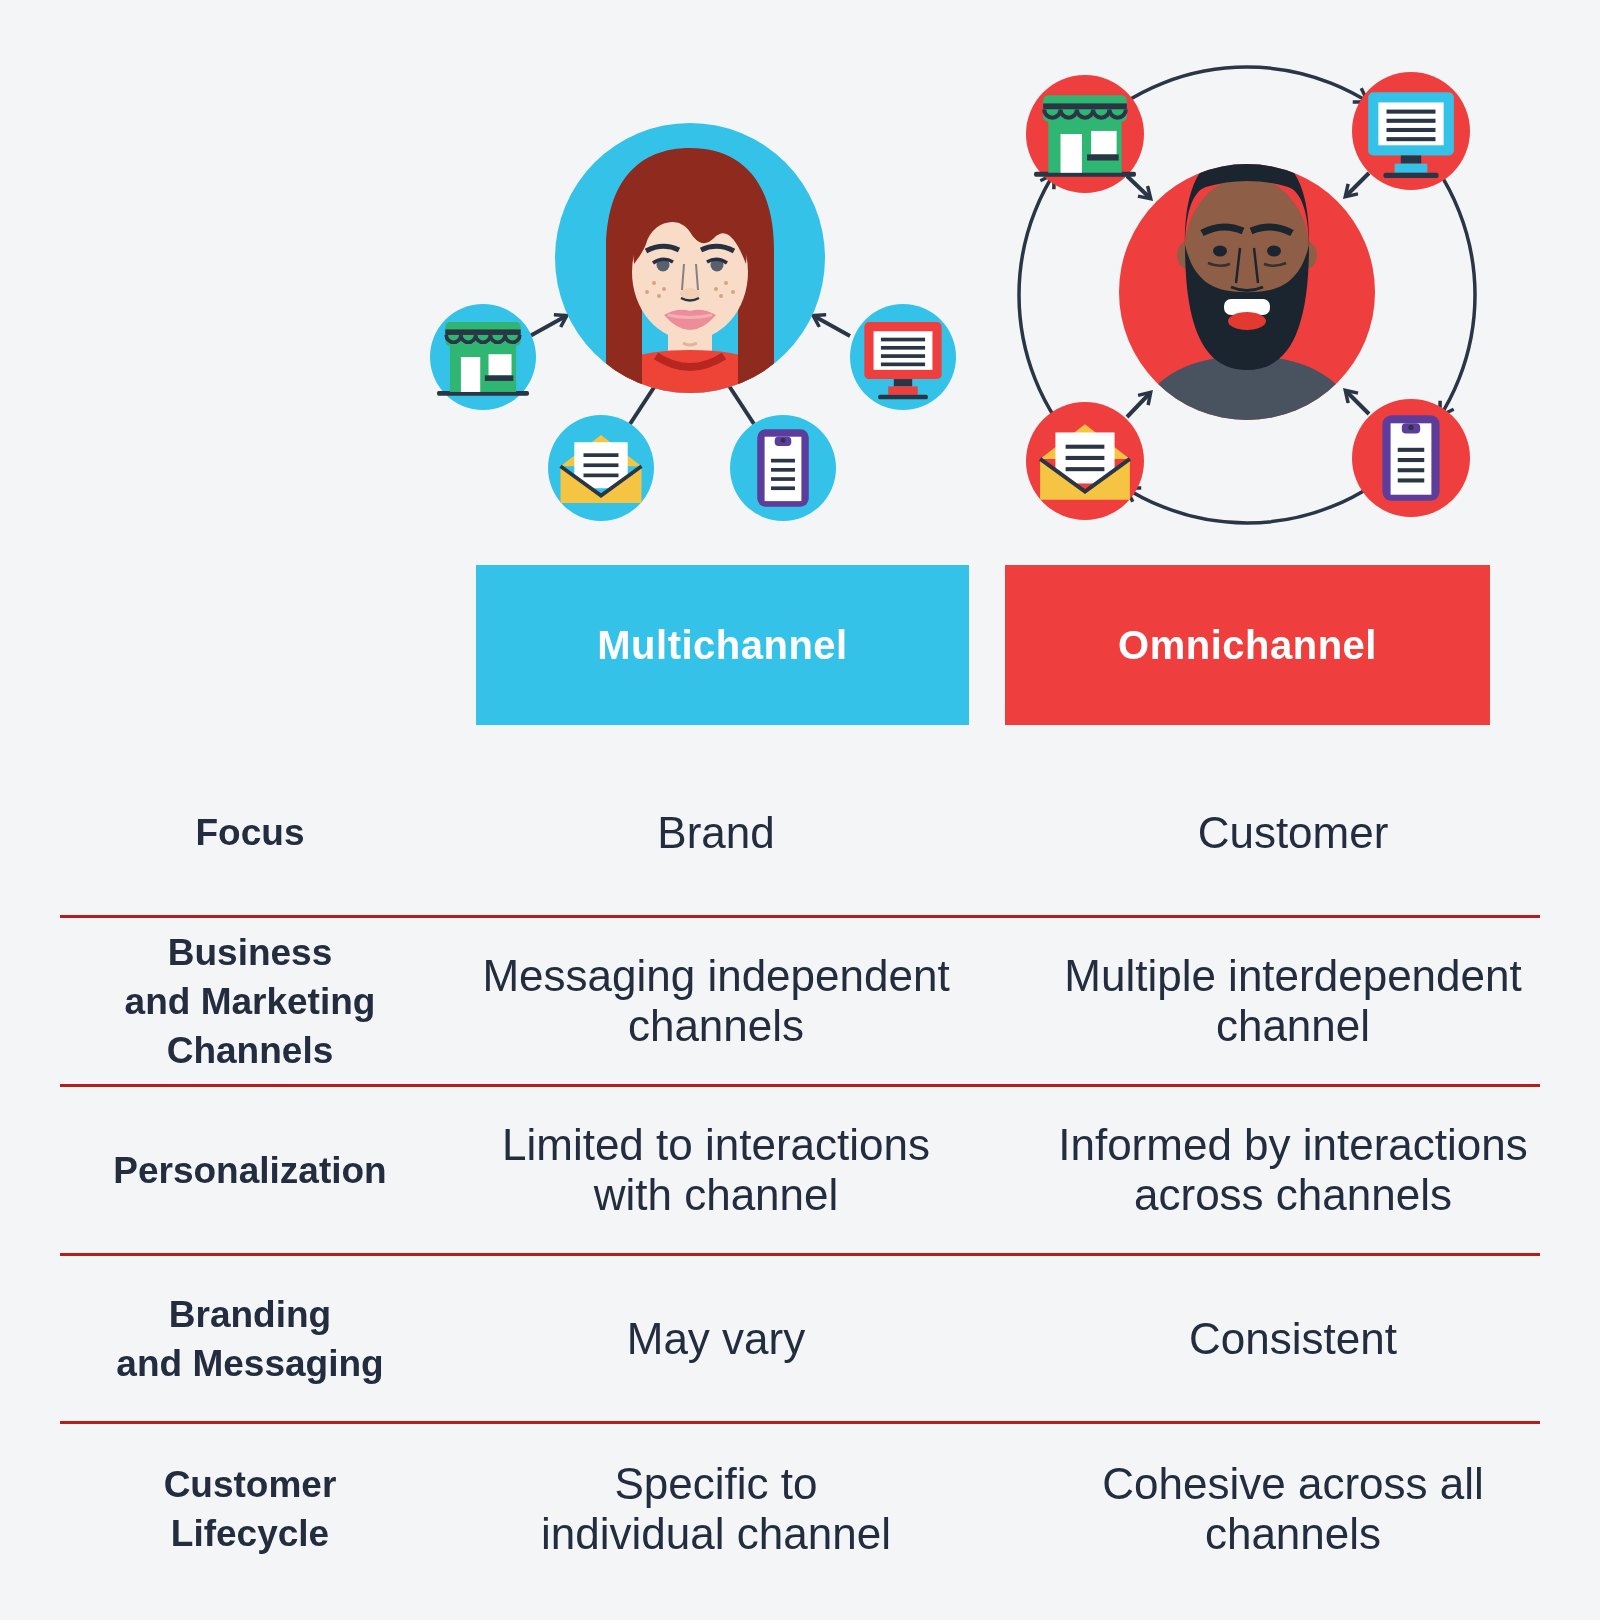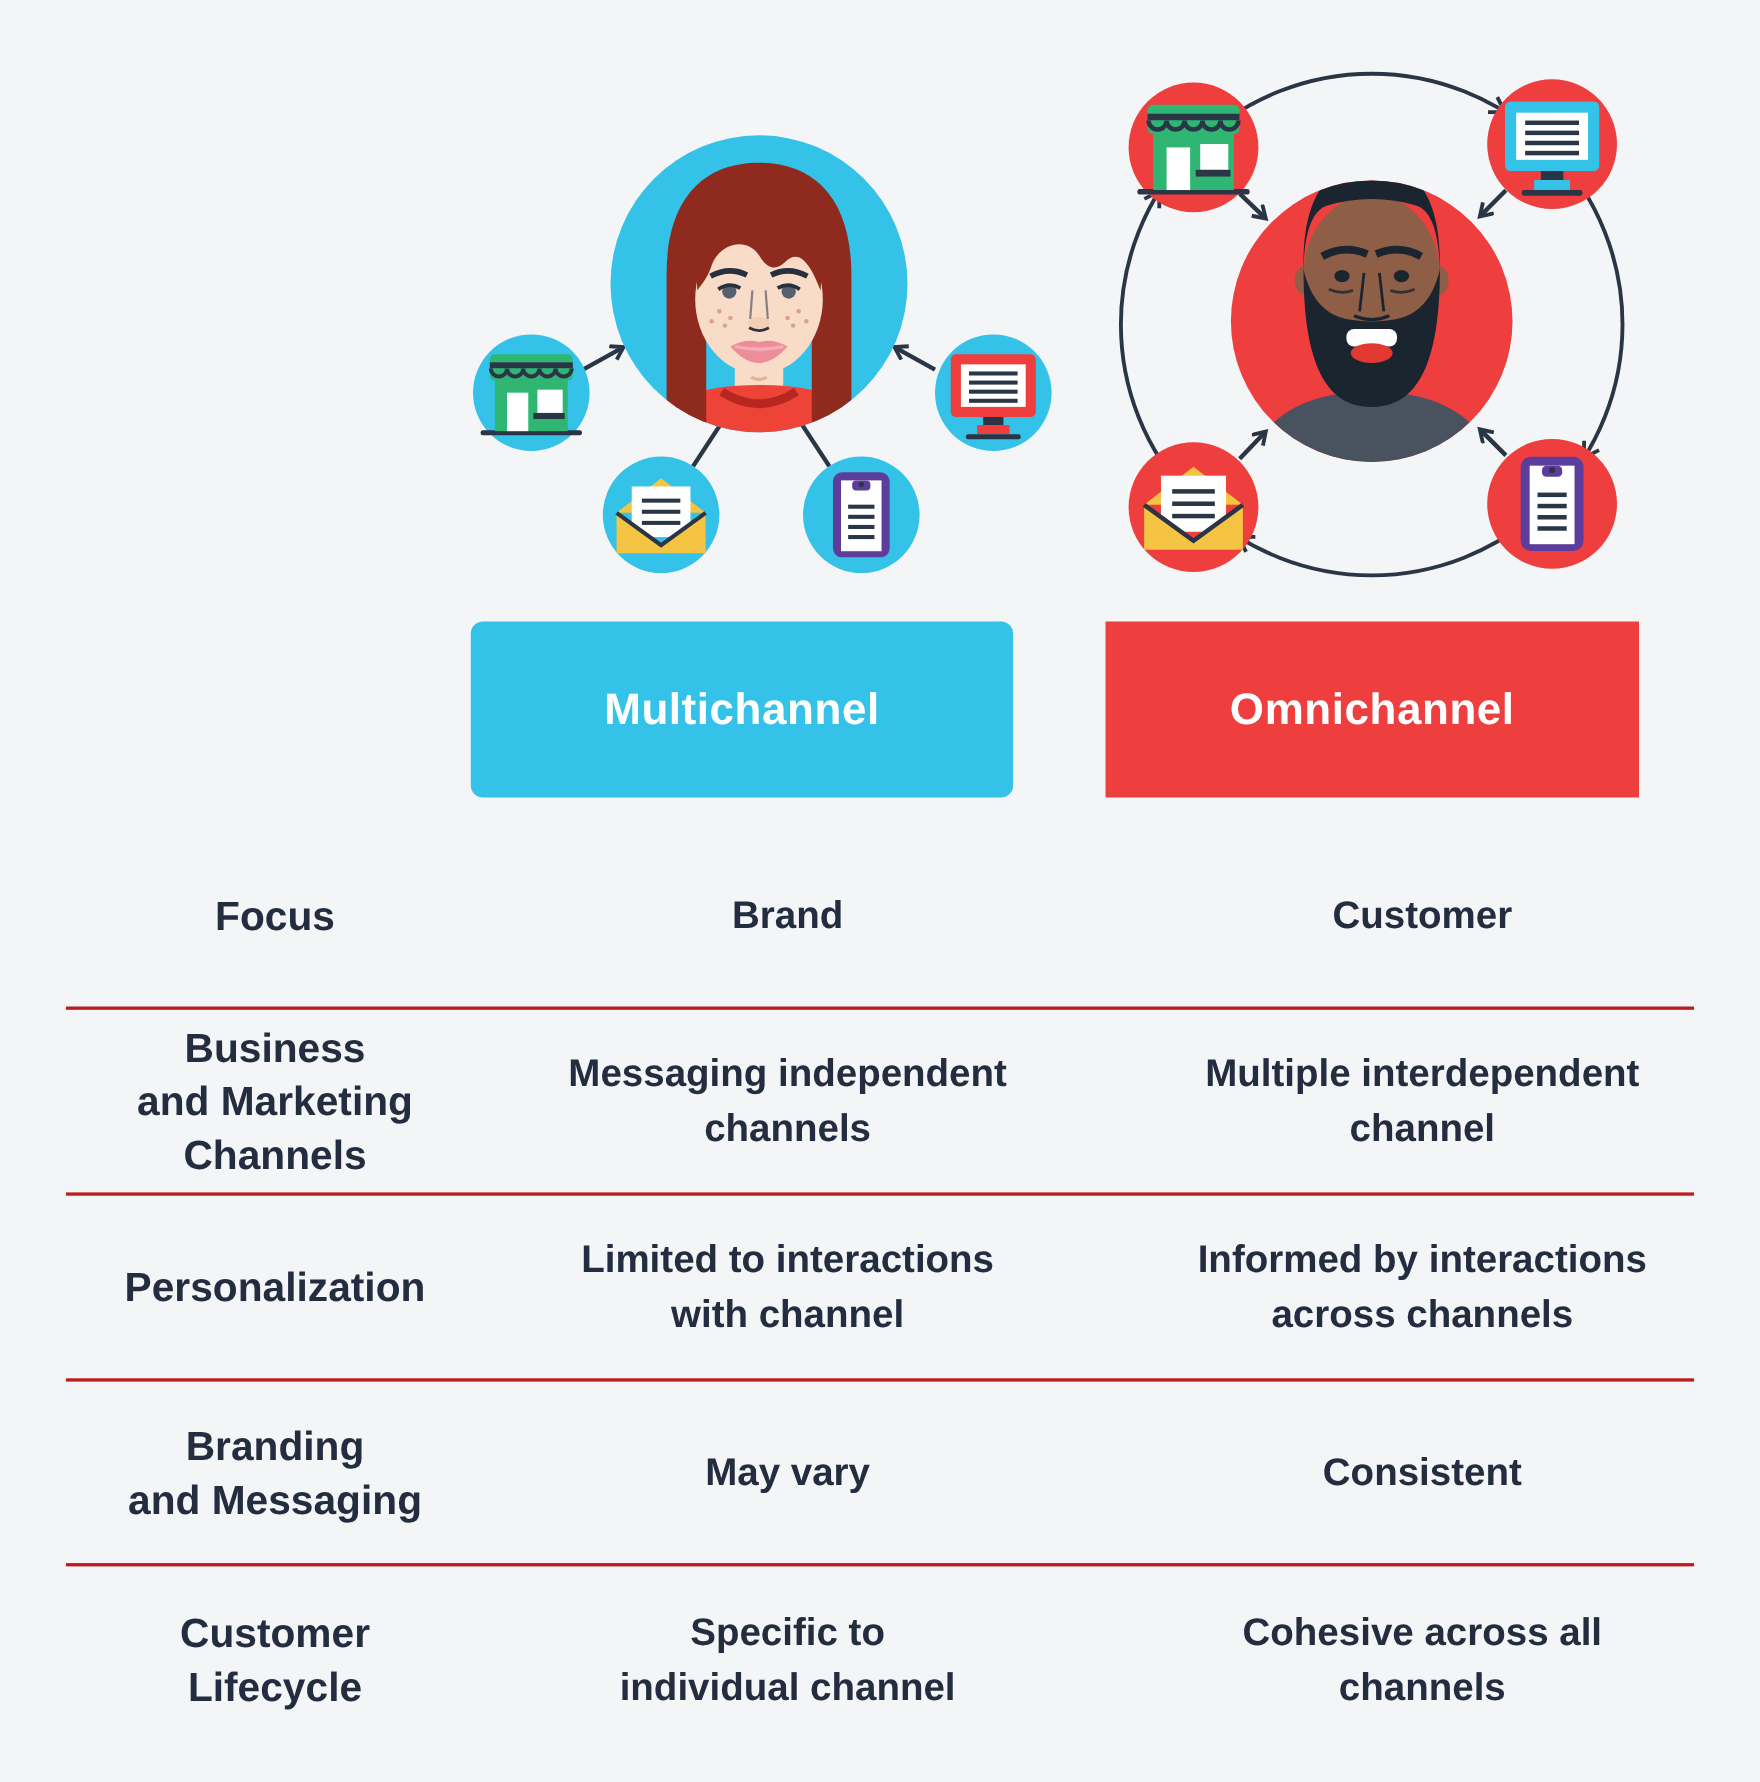"Multichannel" #banner-multi { border-radius: 11px -> none; left: 428px -> 476px }
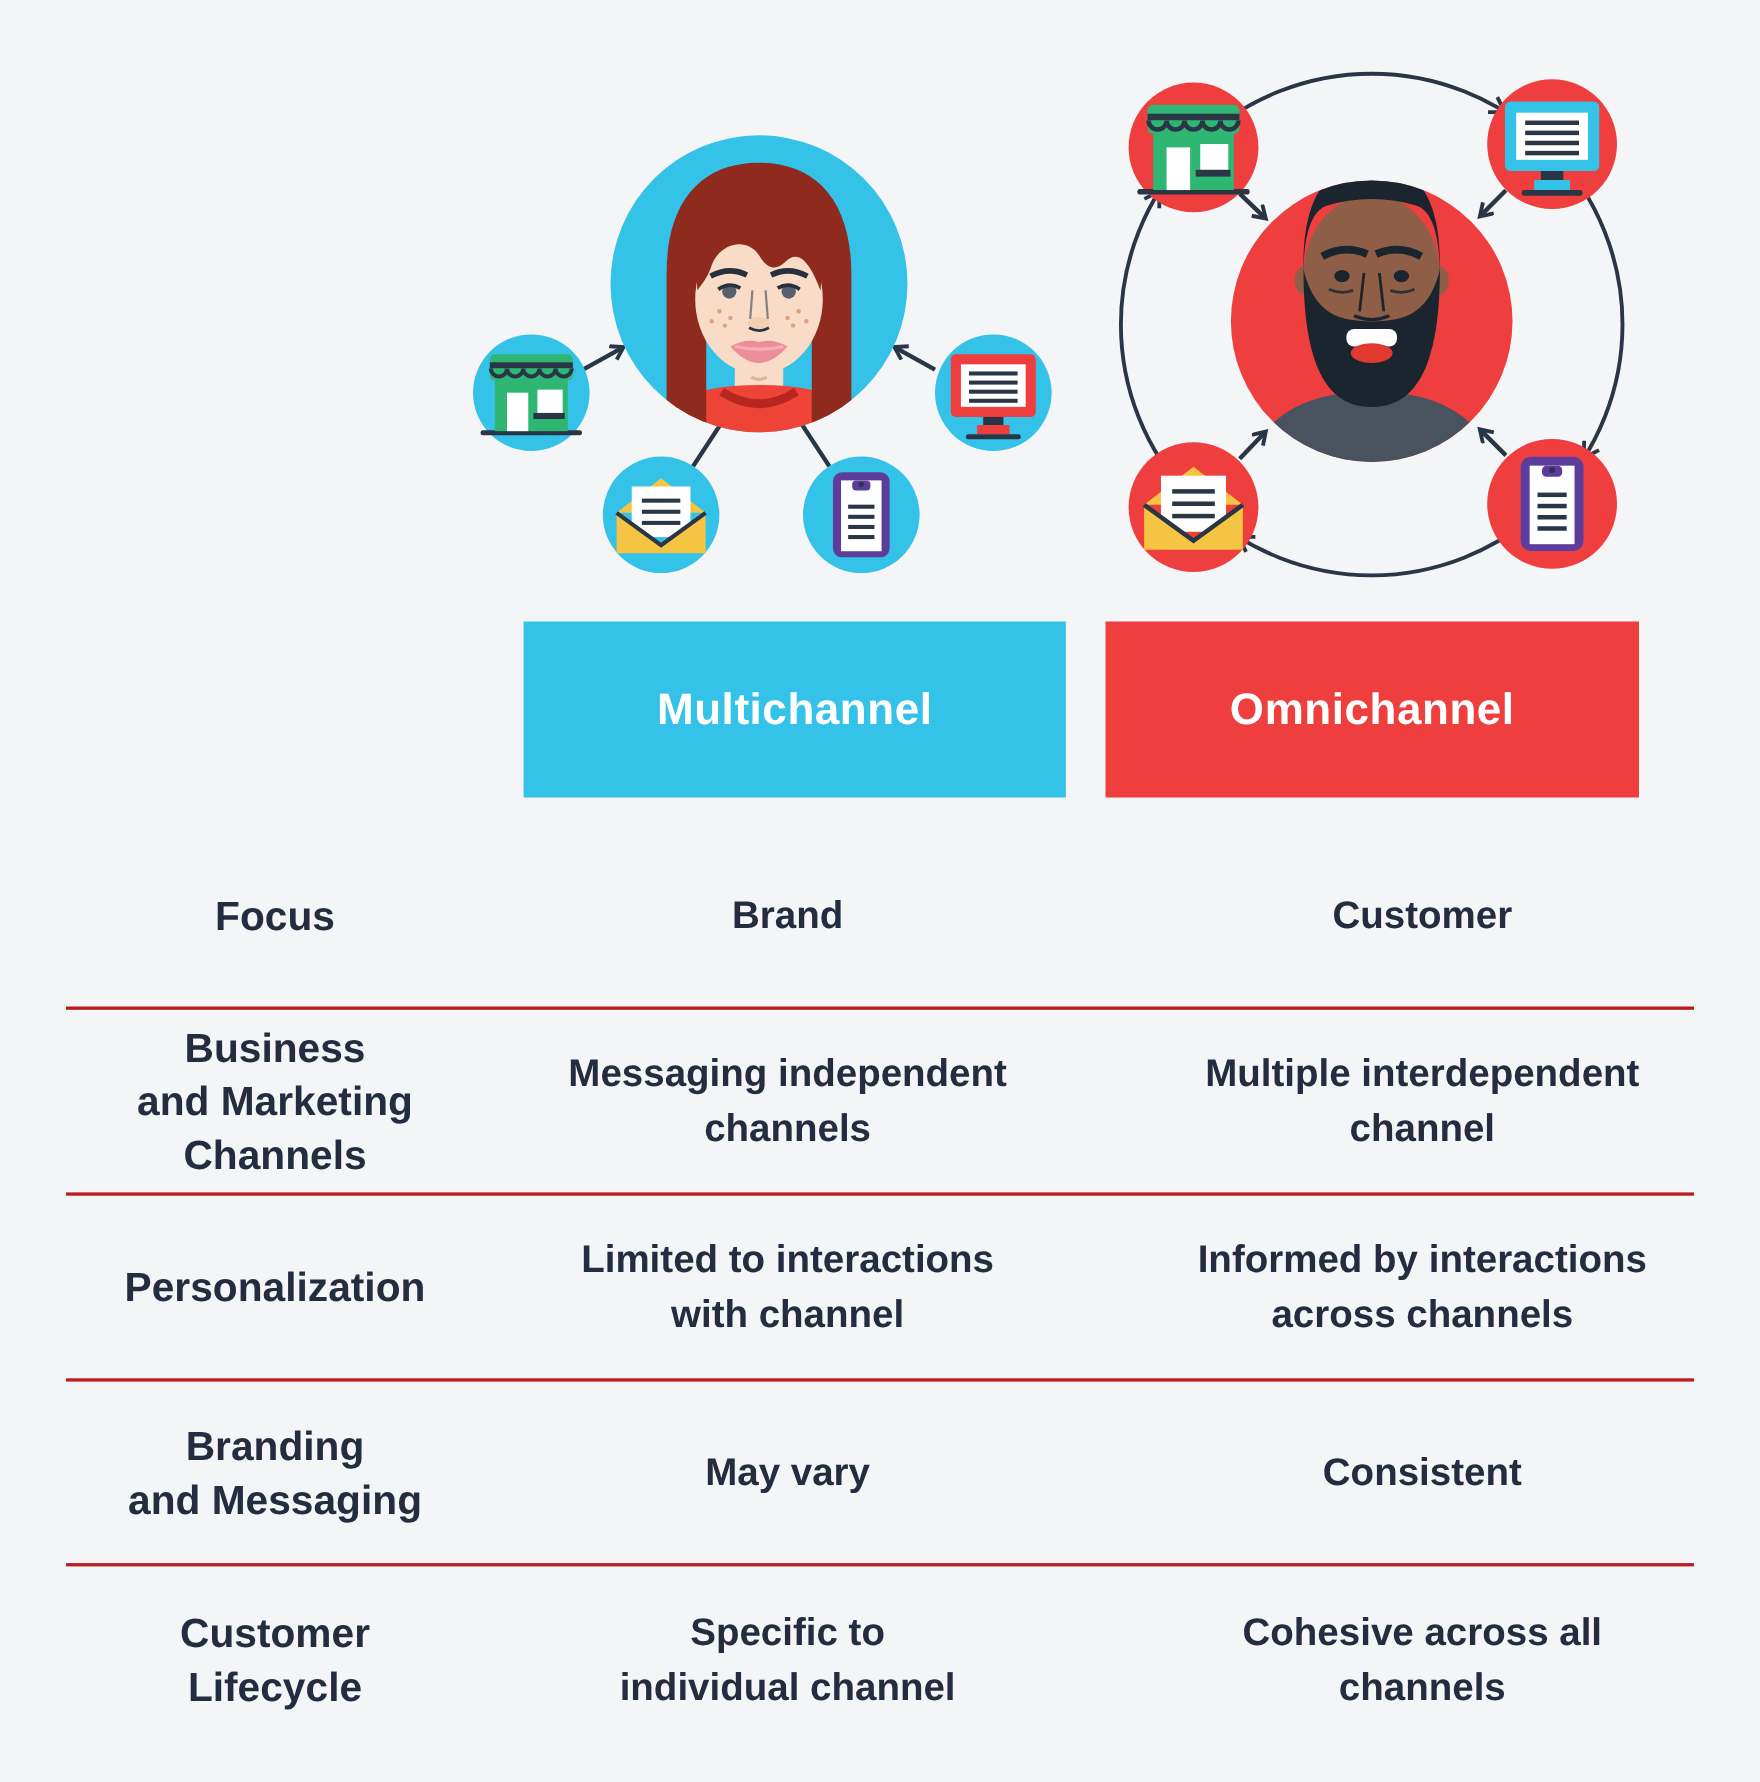"Brand" .cell { font-size: 35px -> 44px; font-weight: bold -> none }
